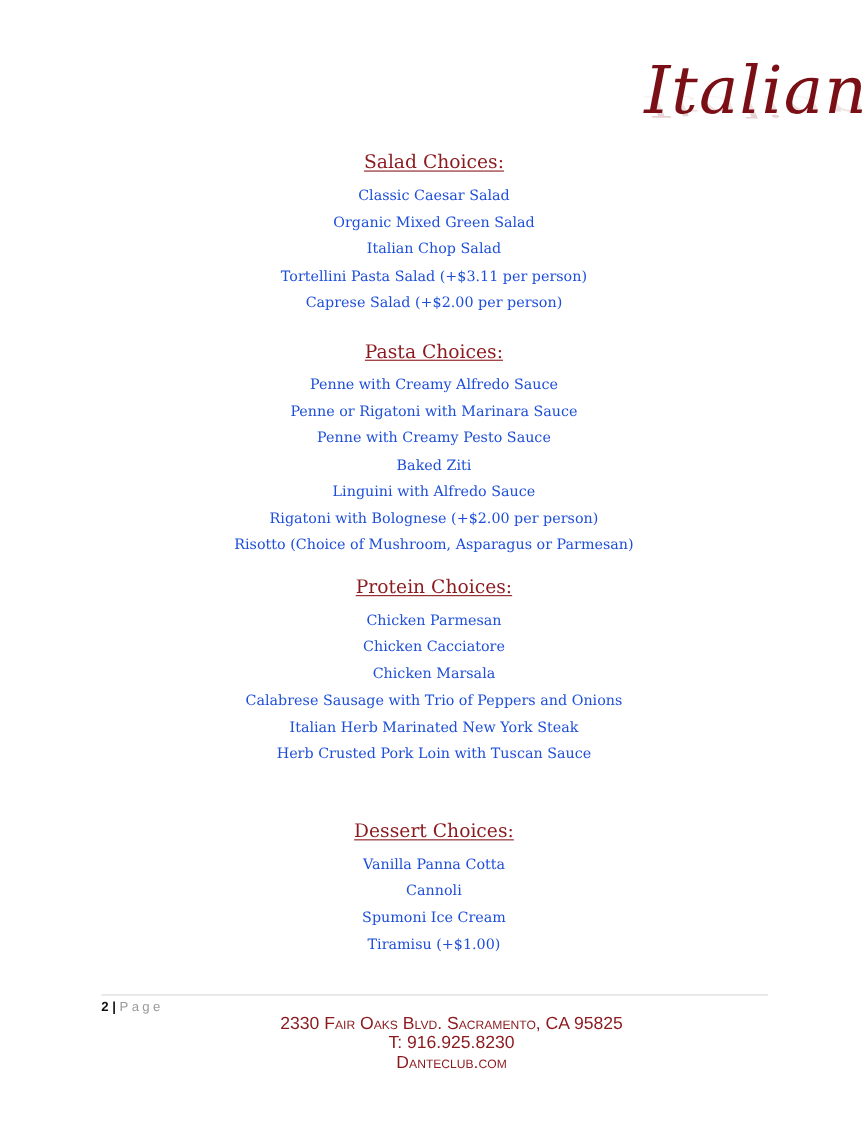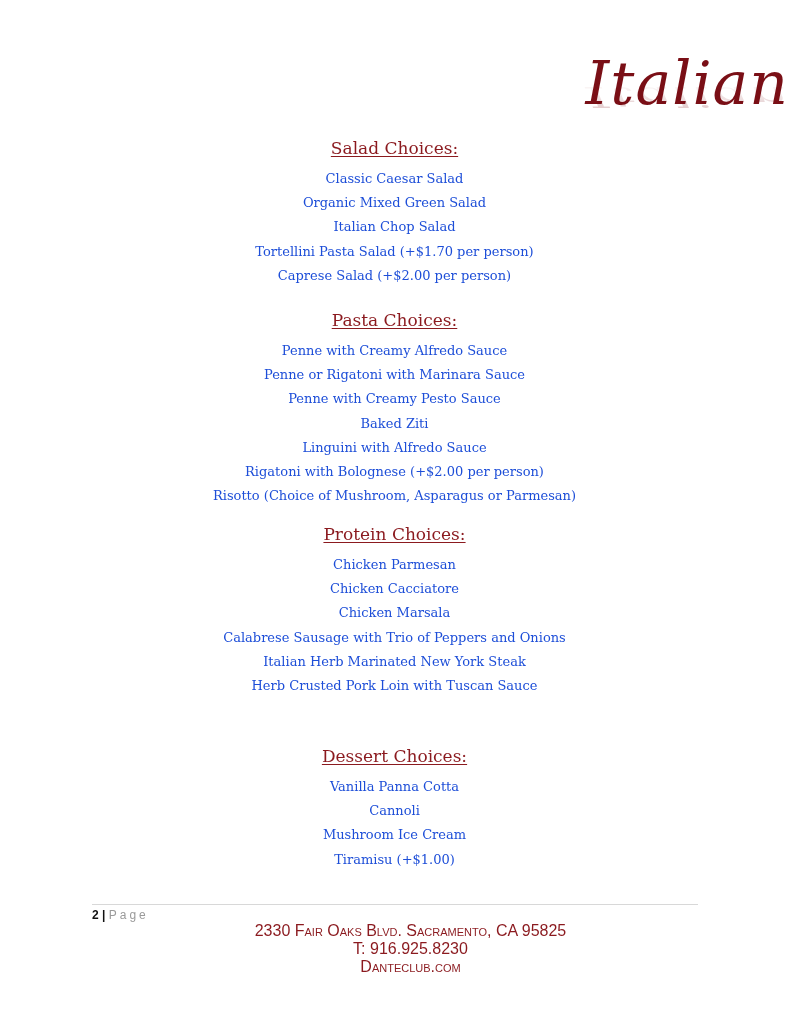"Tortellini Pasta Salad (+$1.70 per" div.item { text: +$1.70 -> +$3.11 }
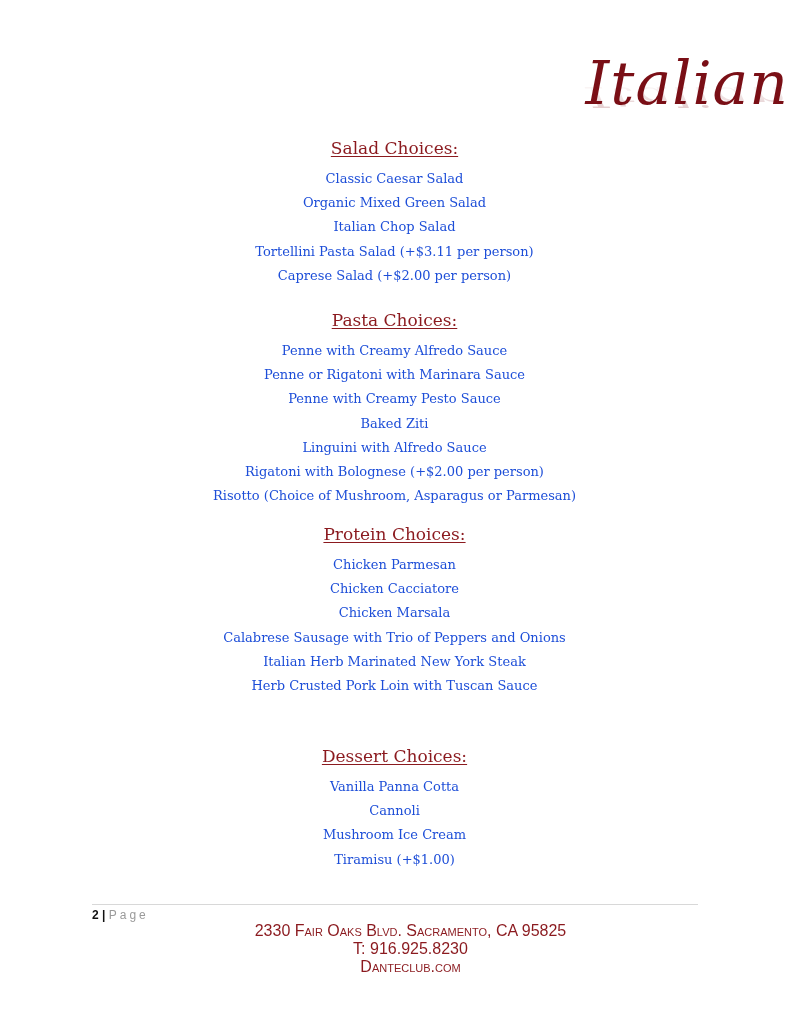"Mushroom Ice Cream" div.item { text: Mushroom -> Spumoni }
